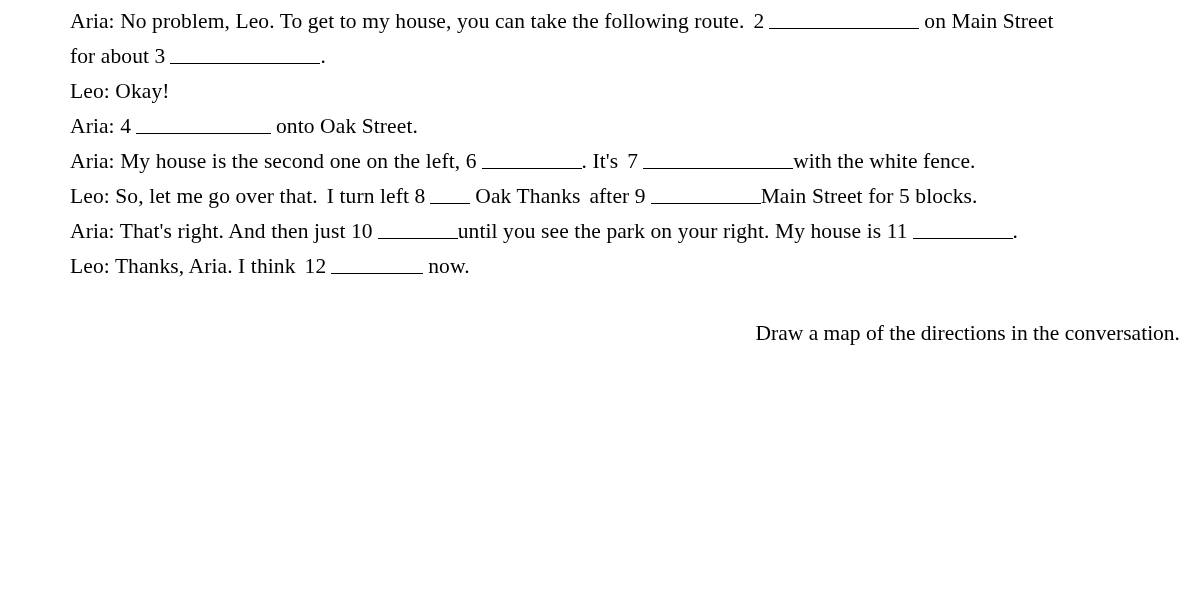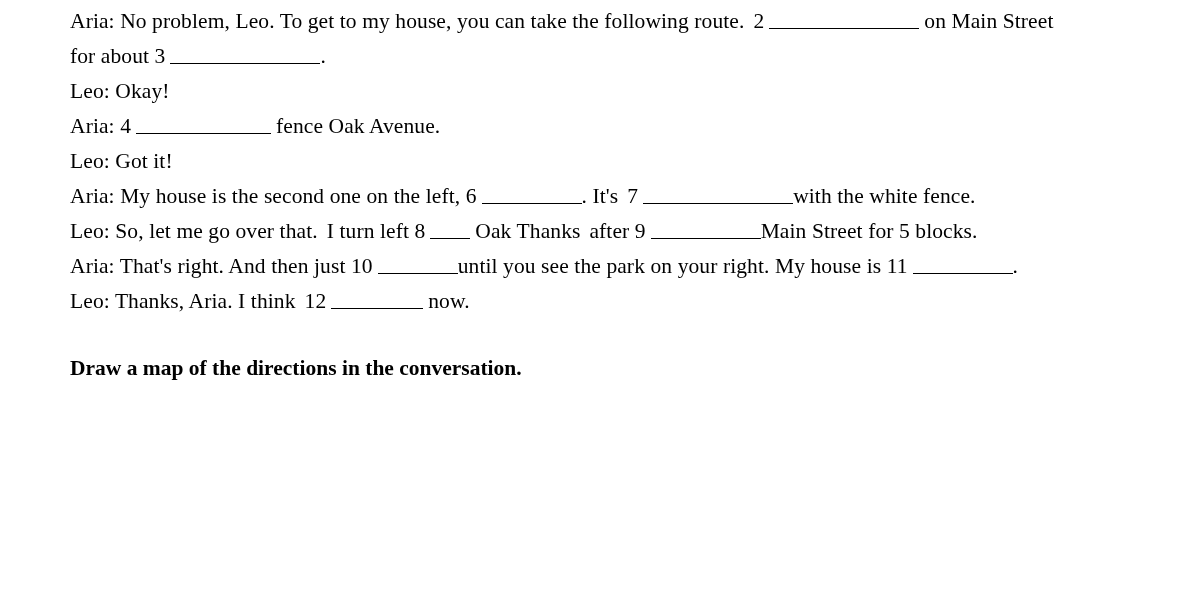"fence Oak Avenue." span { text: fence Oak Avenue -> onto Oak Street }
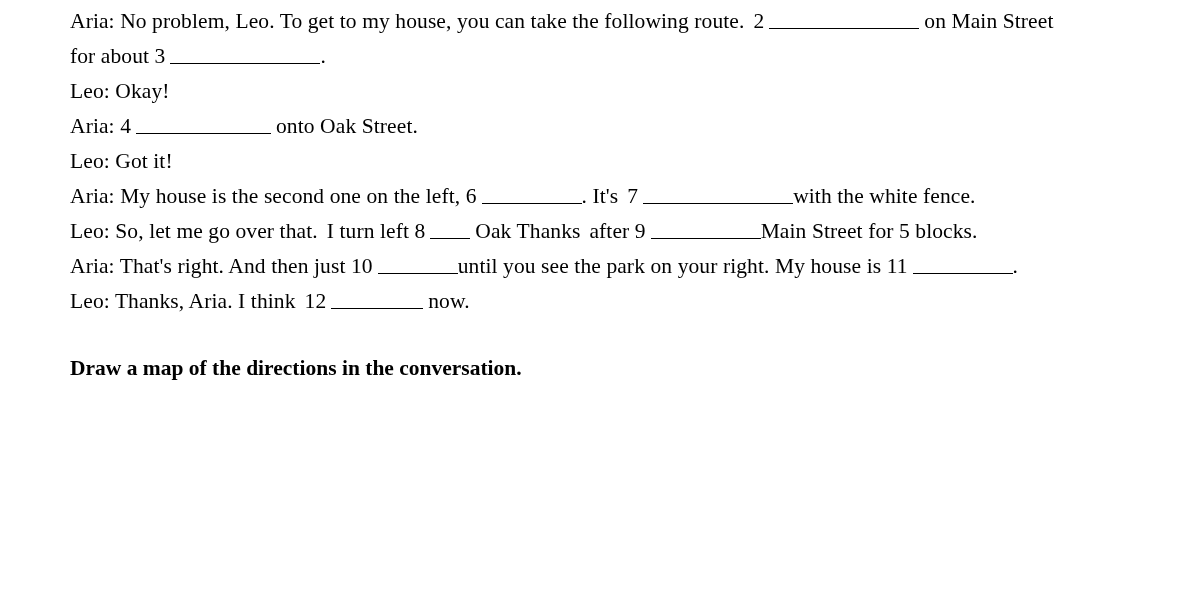"Leo: Got it!" div.line { html: <div> <span>Leo: Got it!</span> </div> -> none }
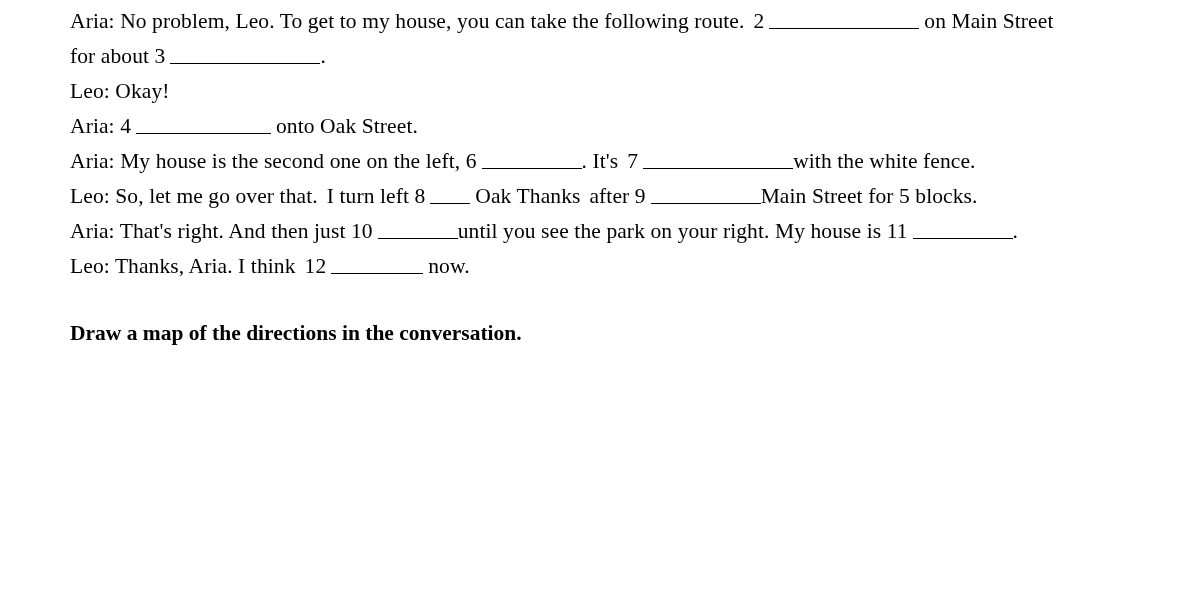"Draw a map of the" .heading { font-weight: bold -> normal; text-align: none -> right }
